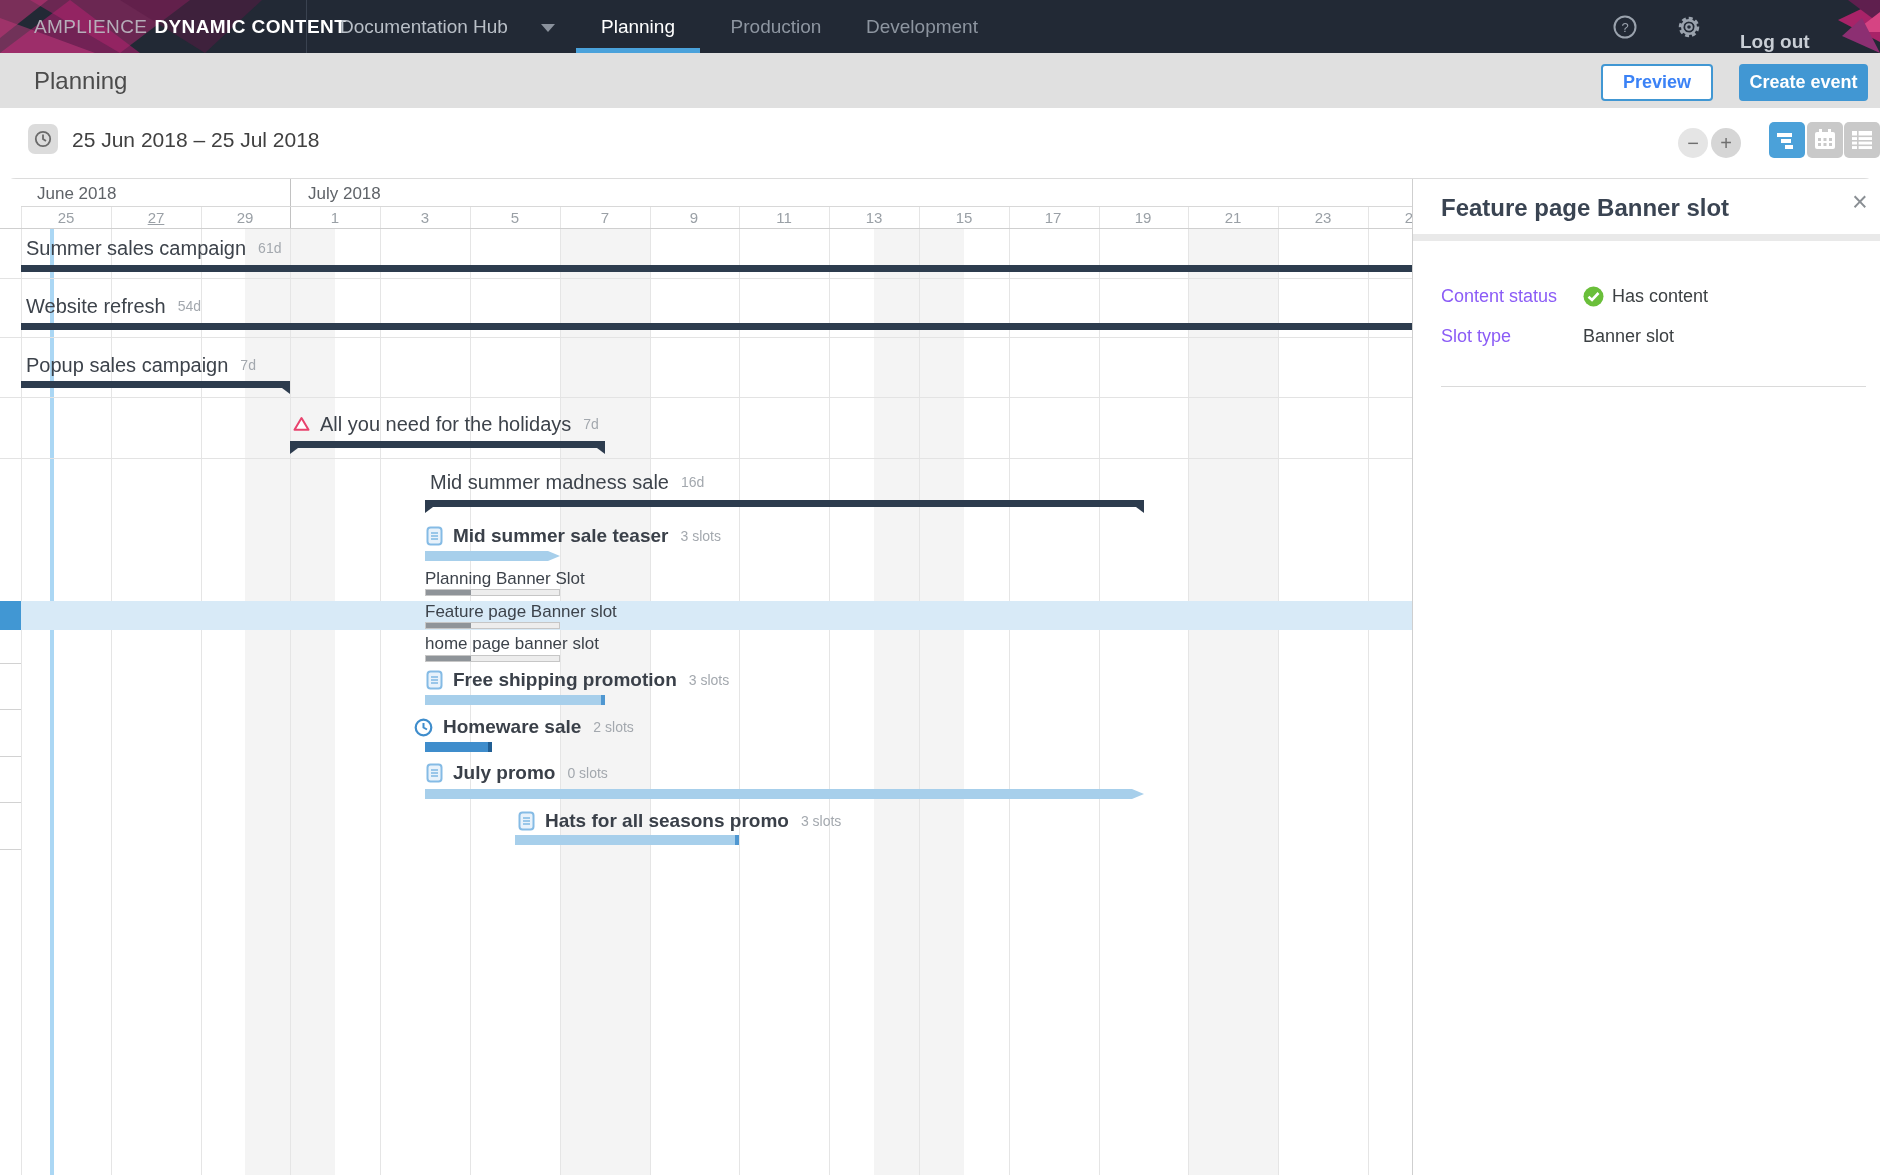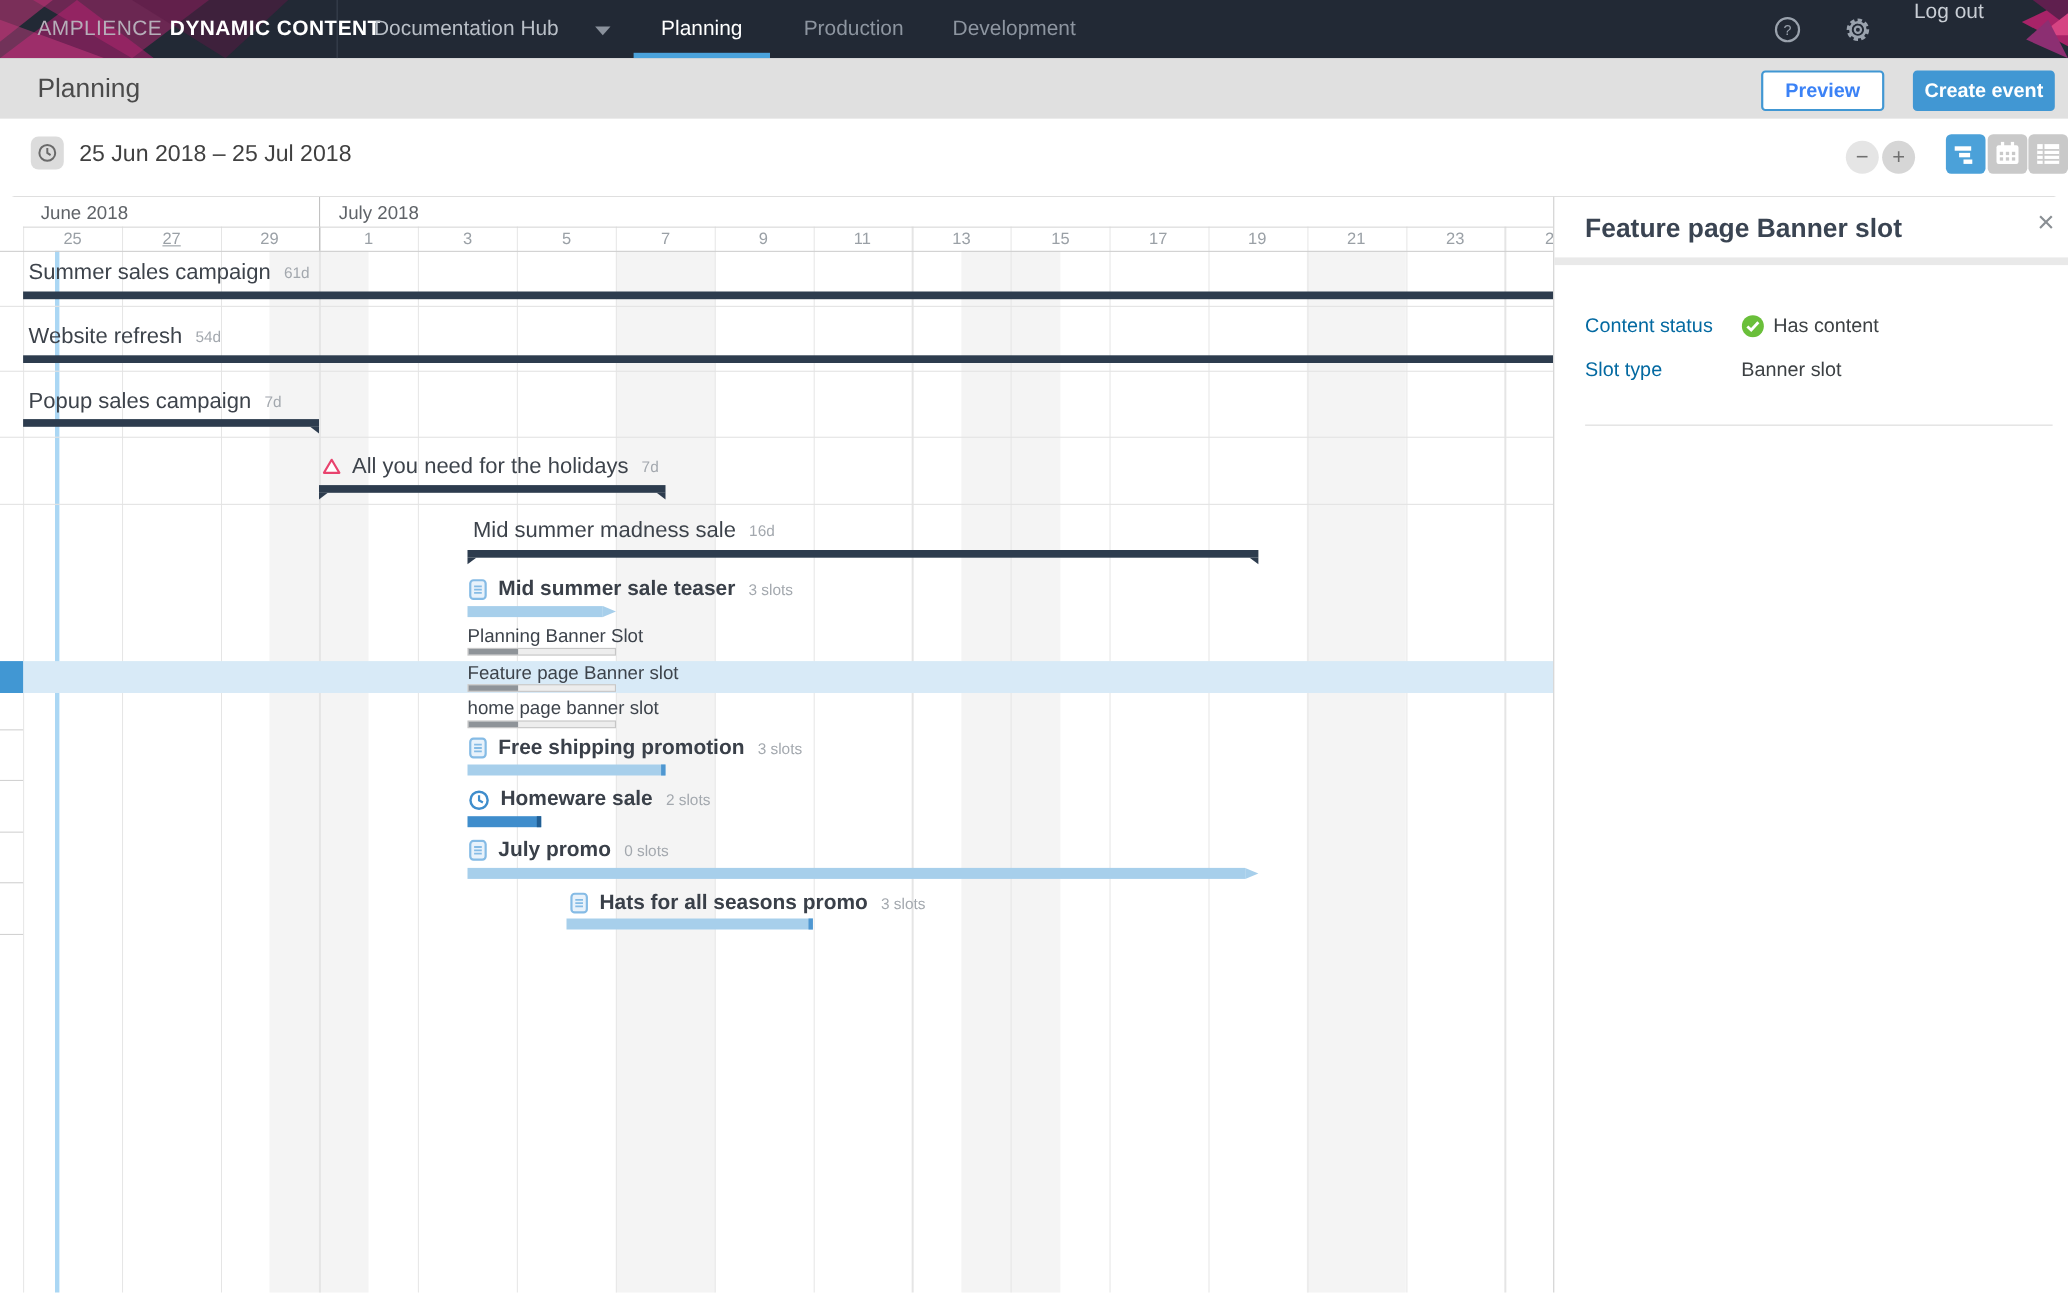"Log out" .nav-logout { align-items: flex-start -> flex-end; font-weight: none -> bold }
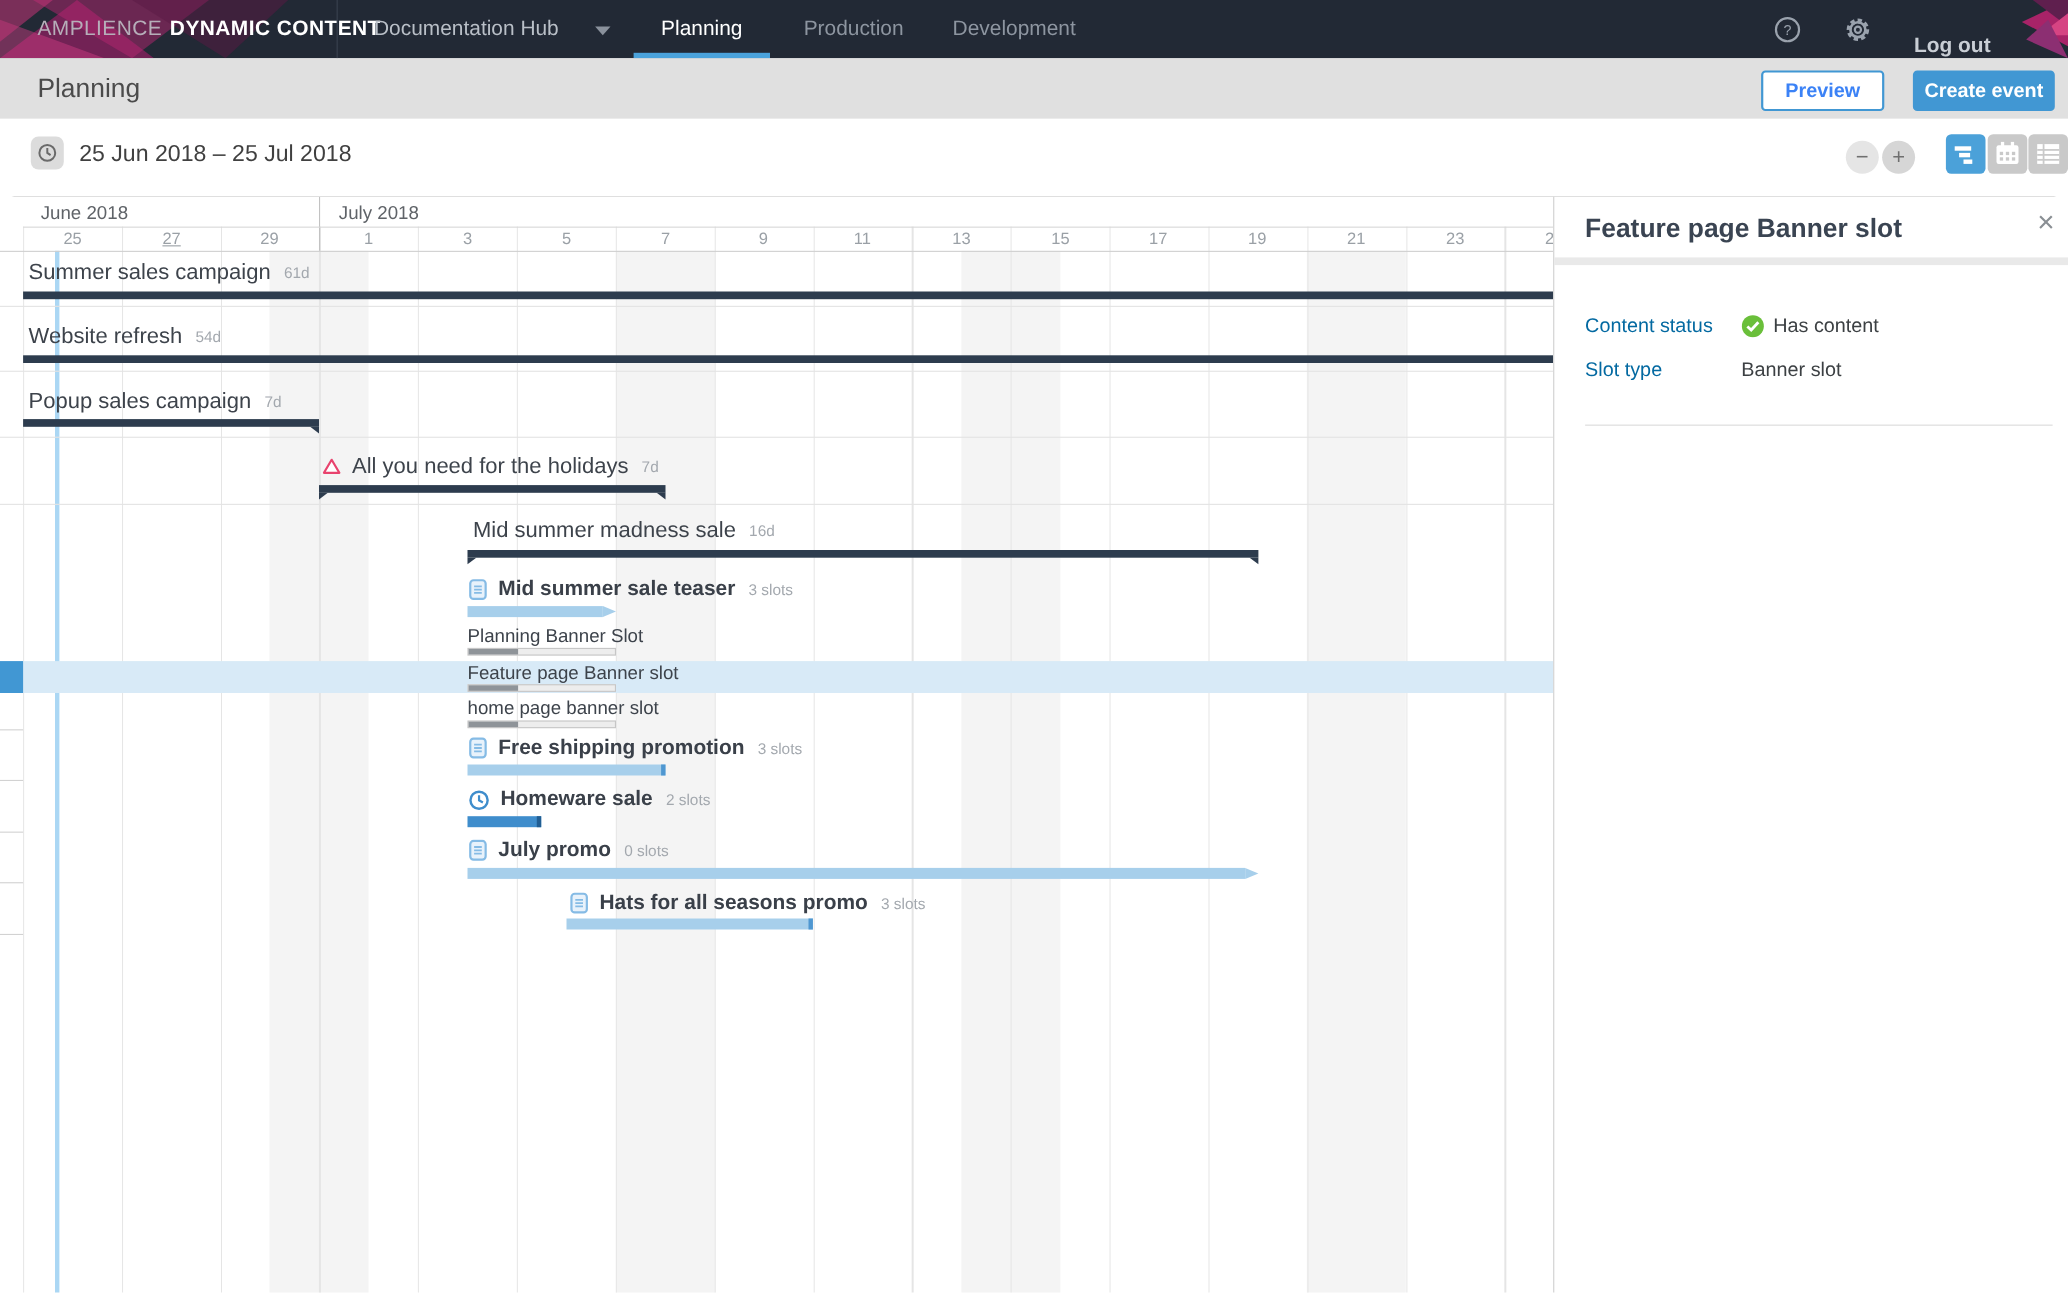"Content status" .pf-label { color: #0369a1 -> #8b5cf6 }
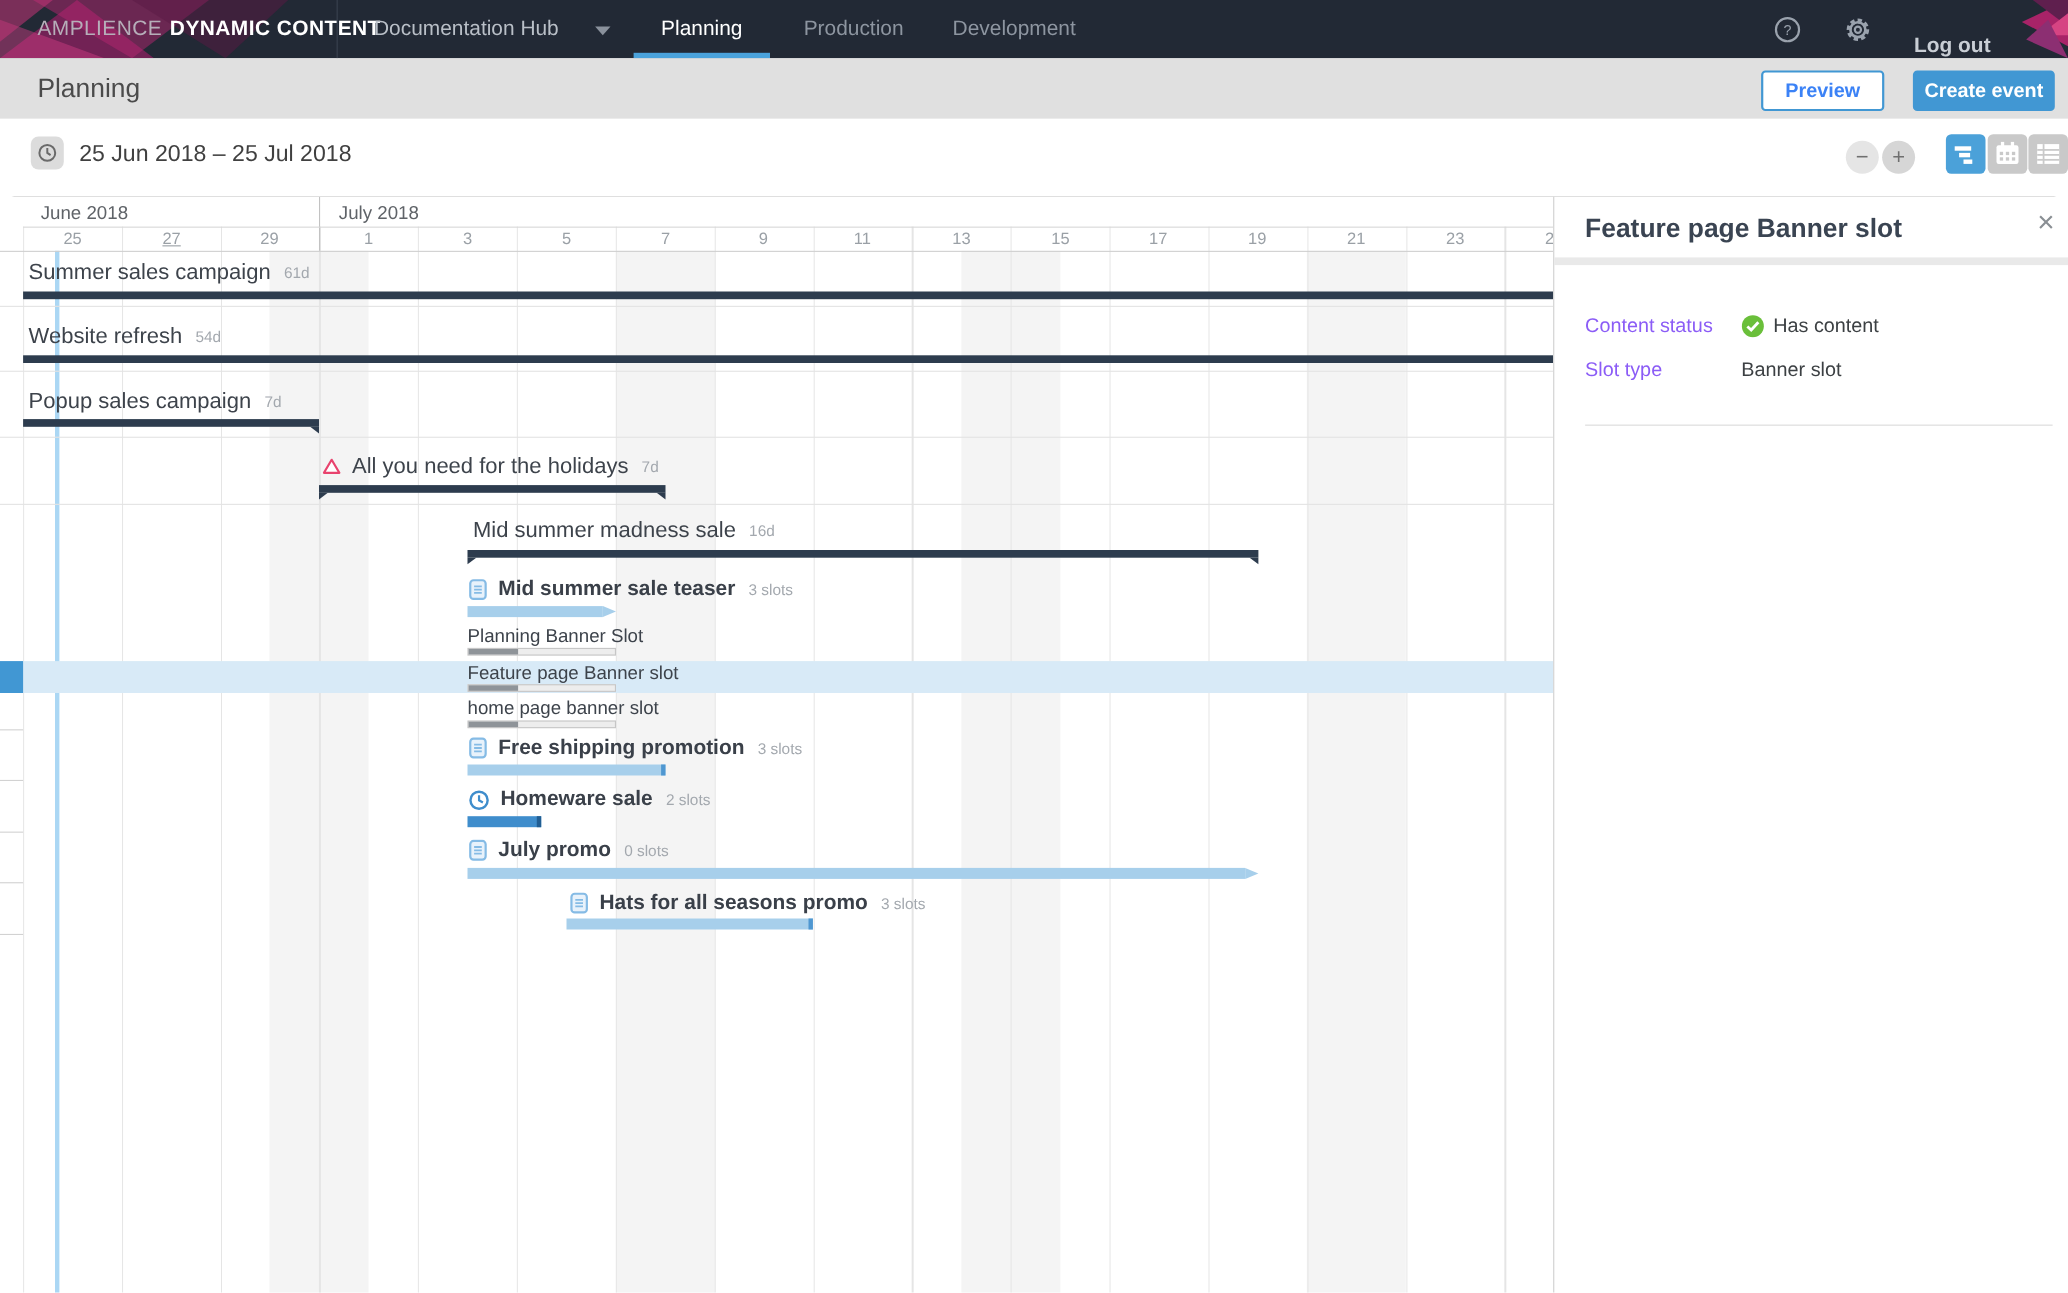"Homeware sale" div.row-label { left: 426px -> 414px }
